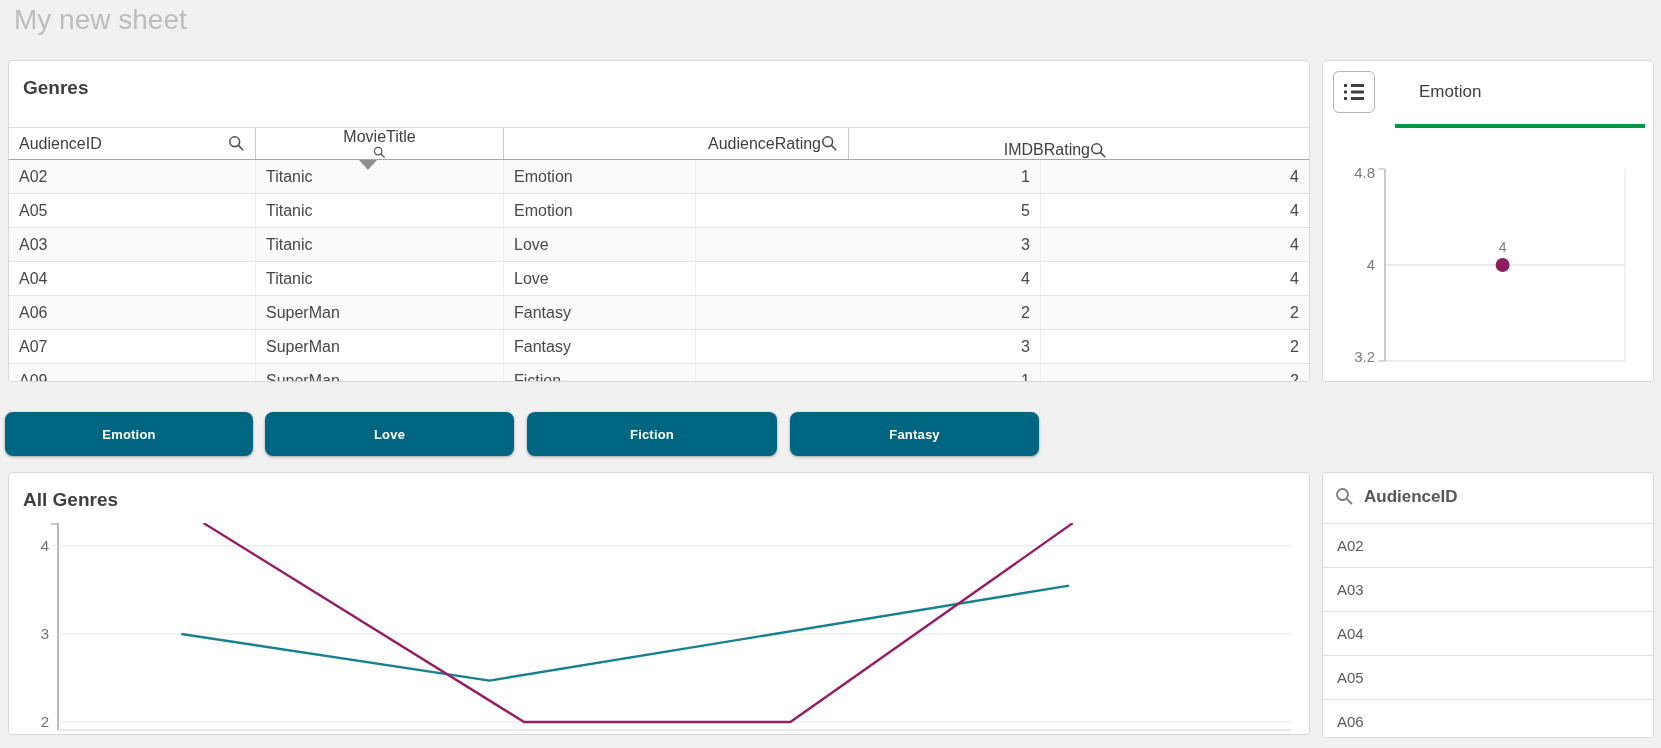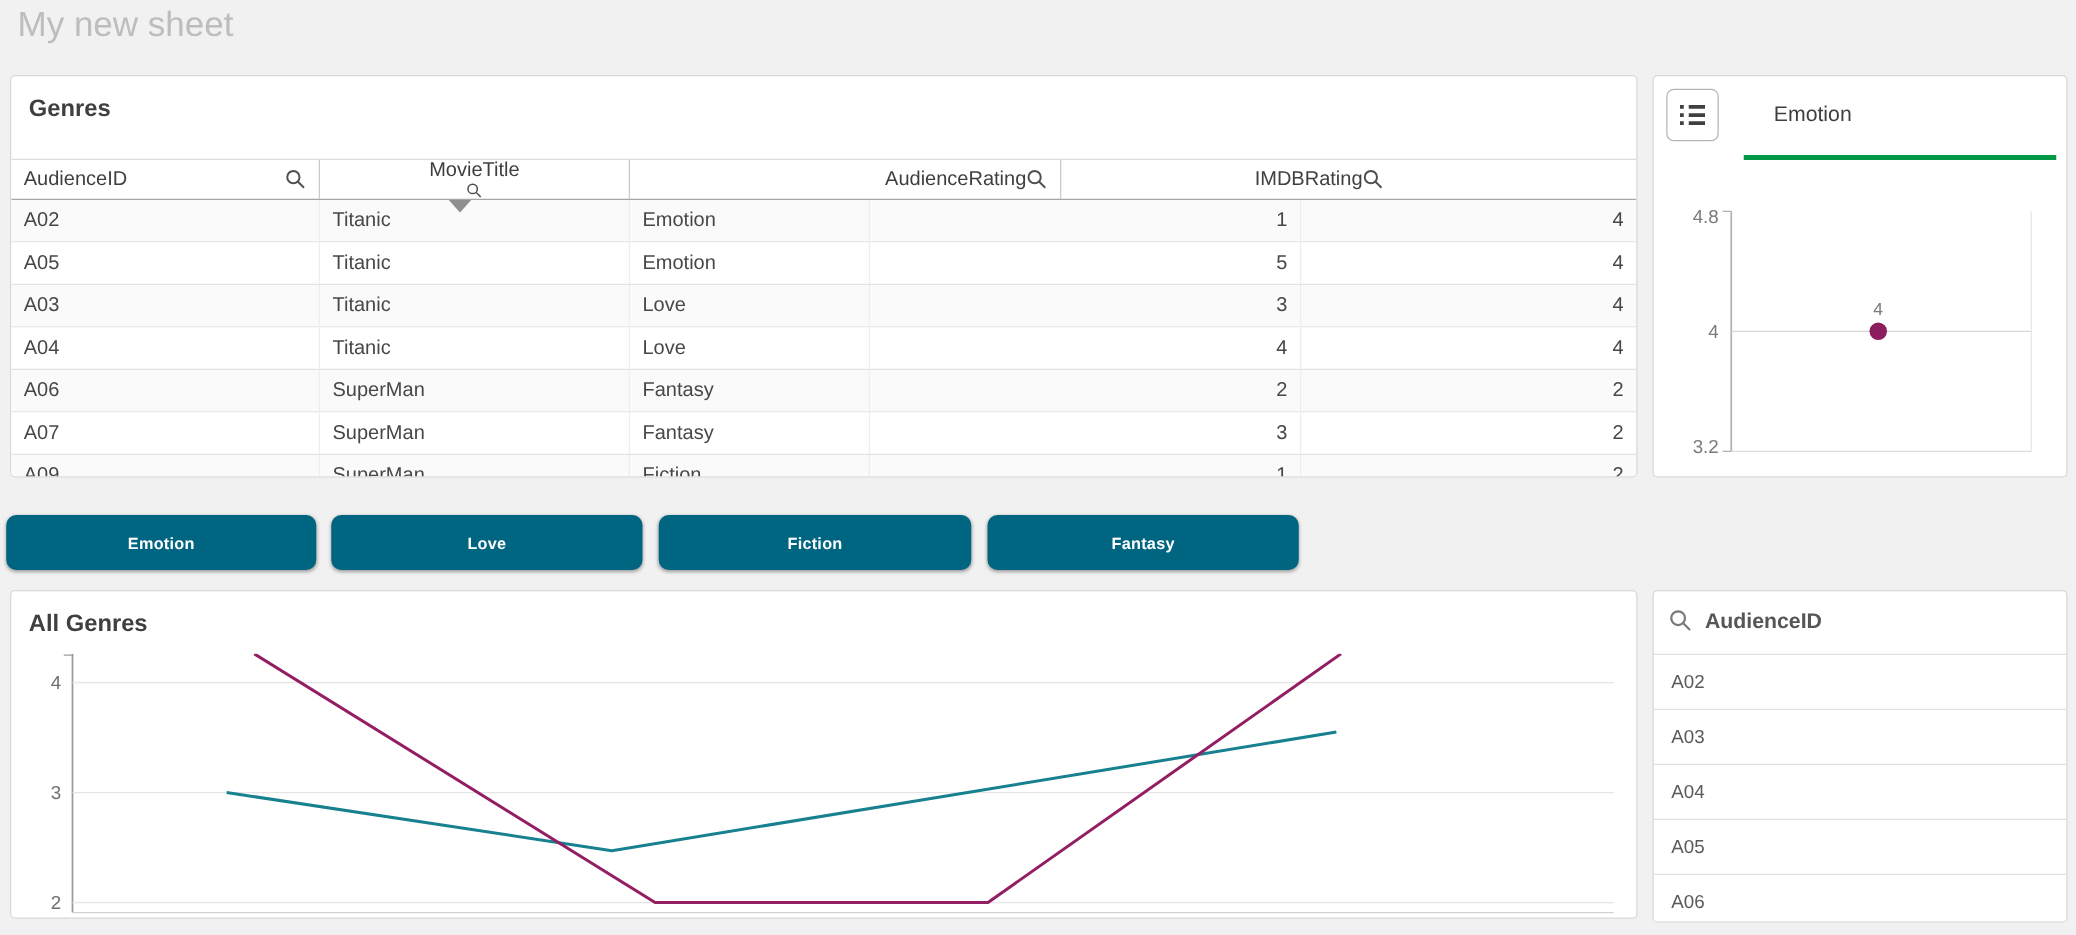"IMDBRating" div.th { align-items: none -> flex-end }
